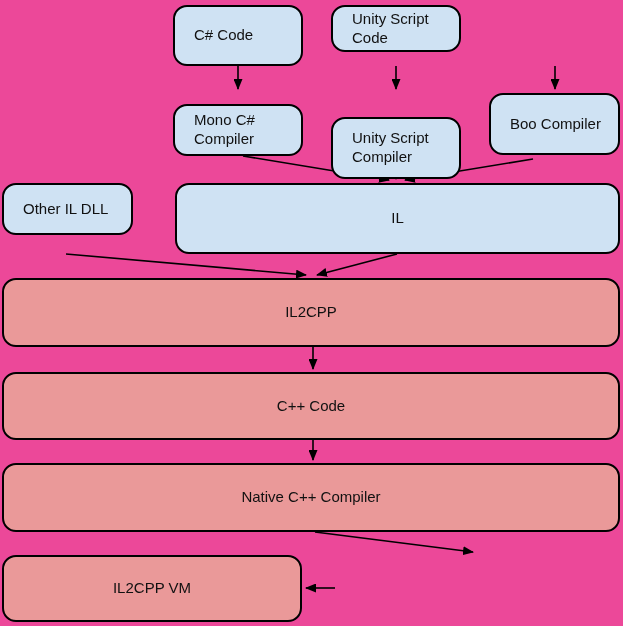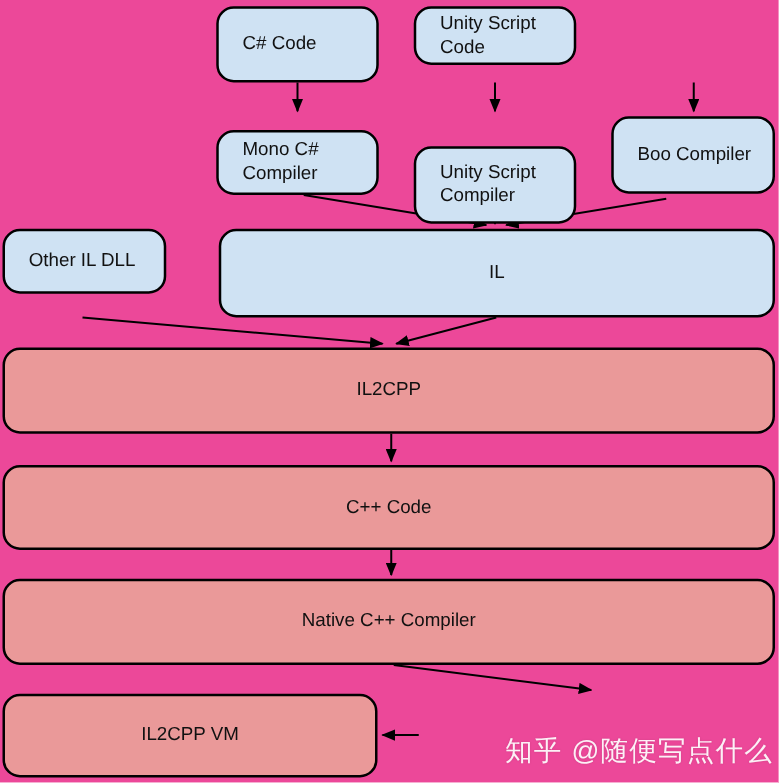"知乎 @随便写点什么" div.watermark { html: <div>知乎 @随便写点什么</div> -> none }
